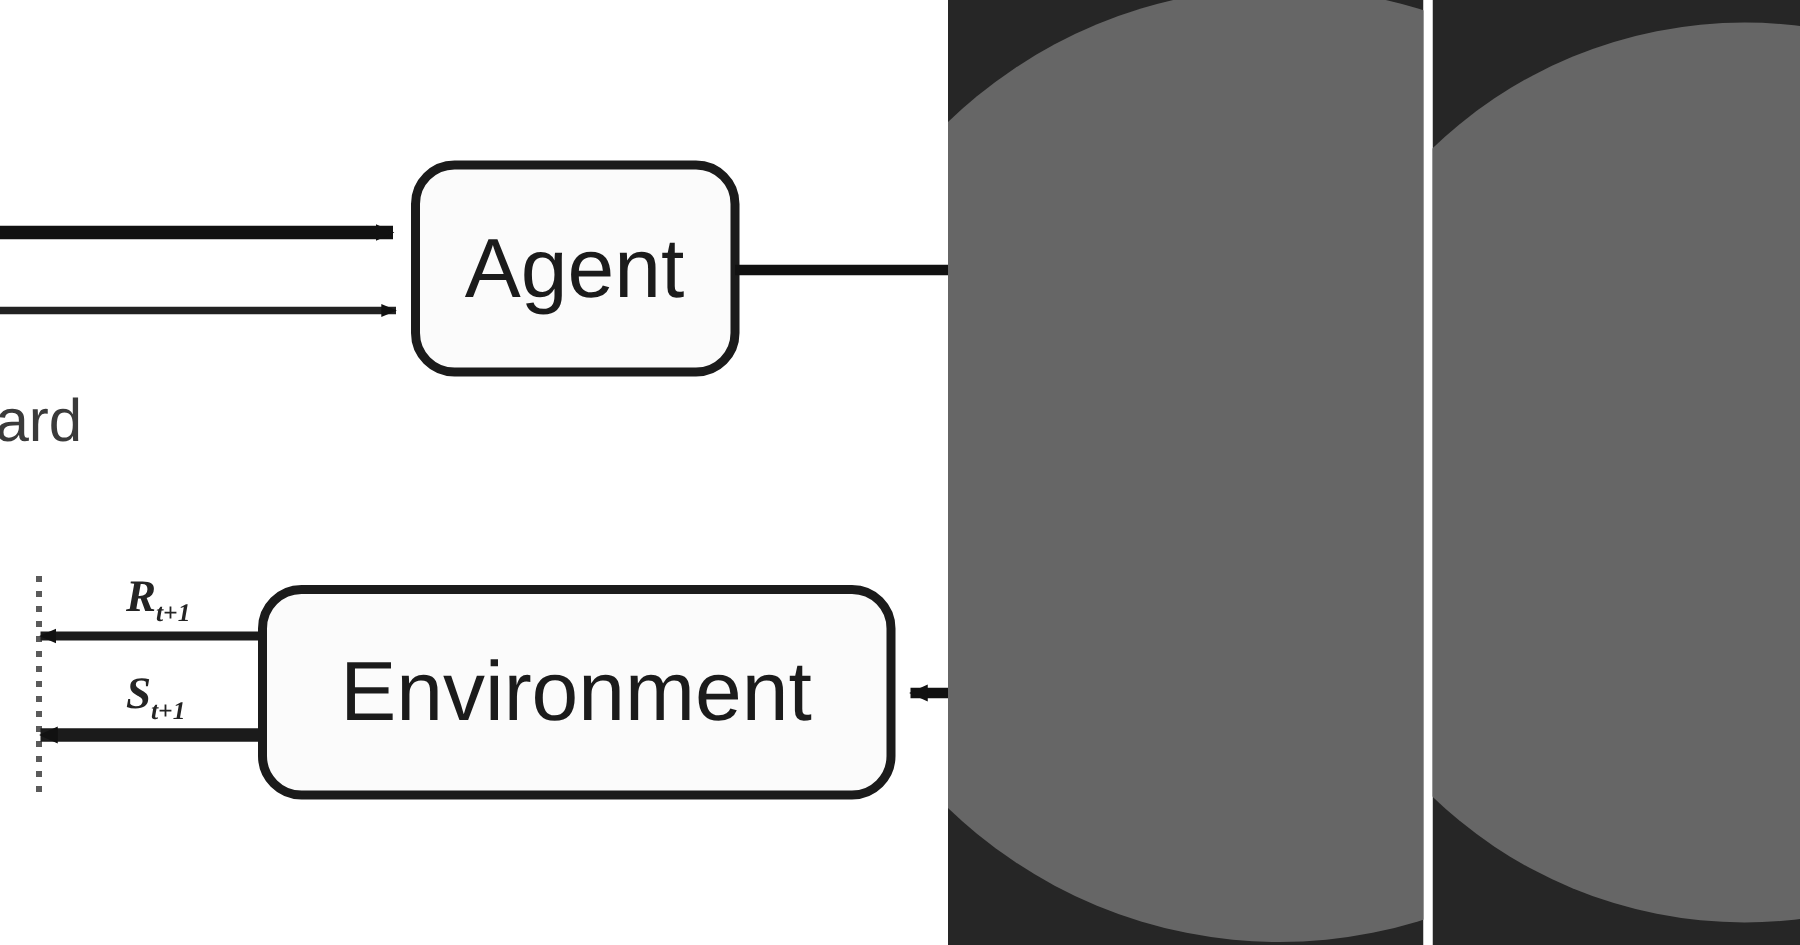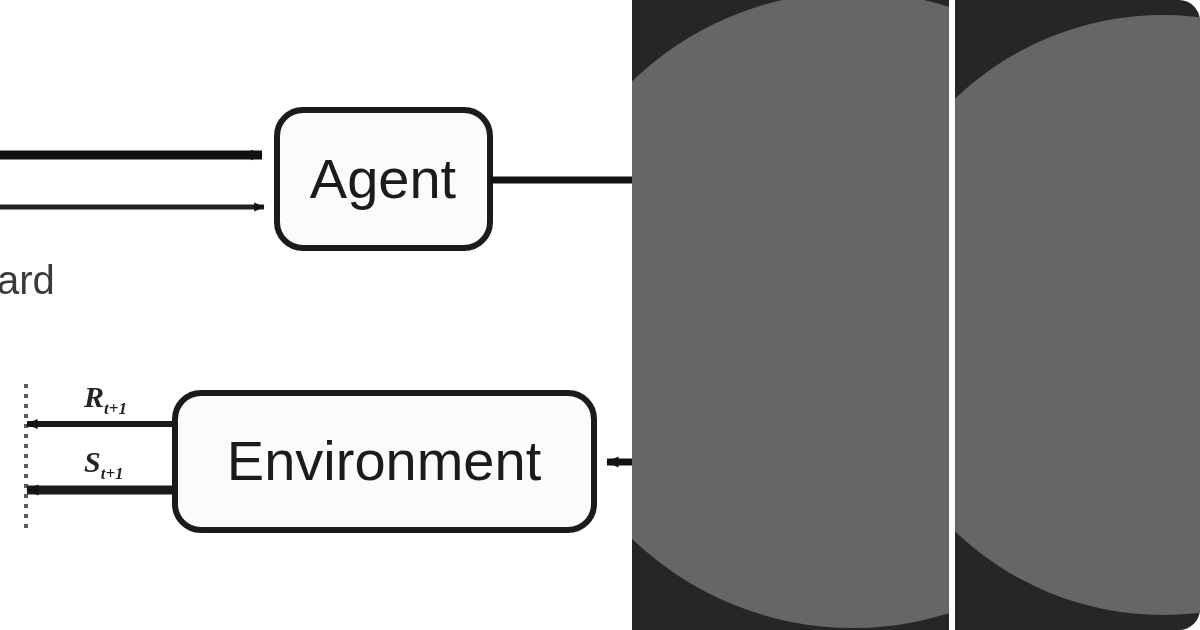"Agent" #stage { border-radius: 21px -> none }
